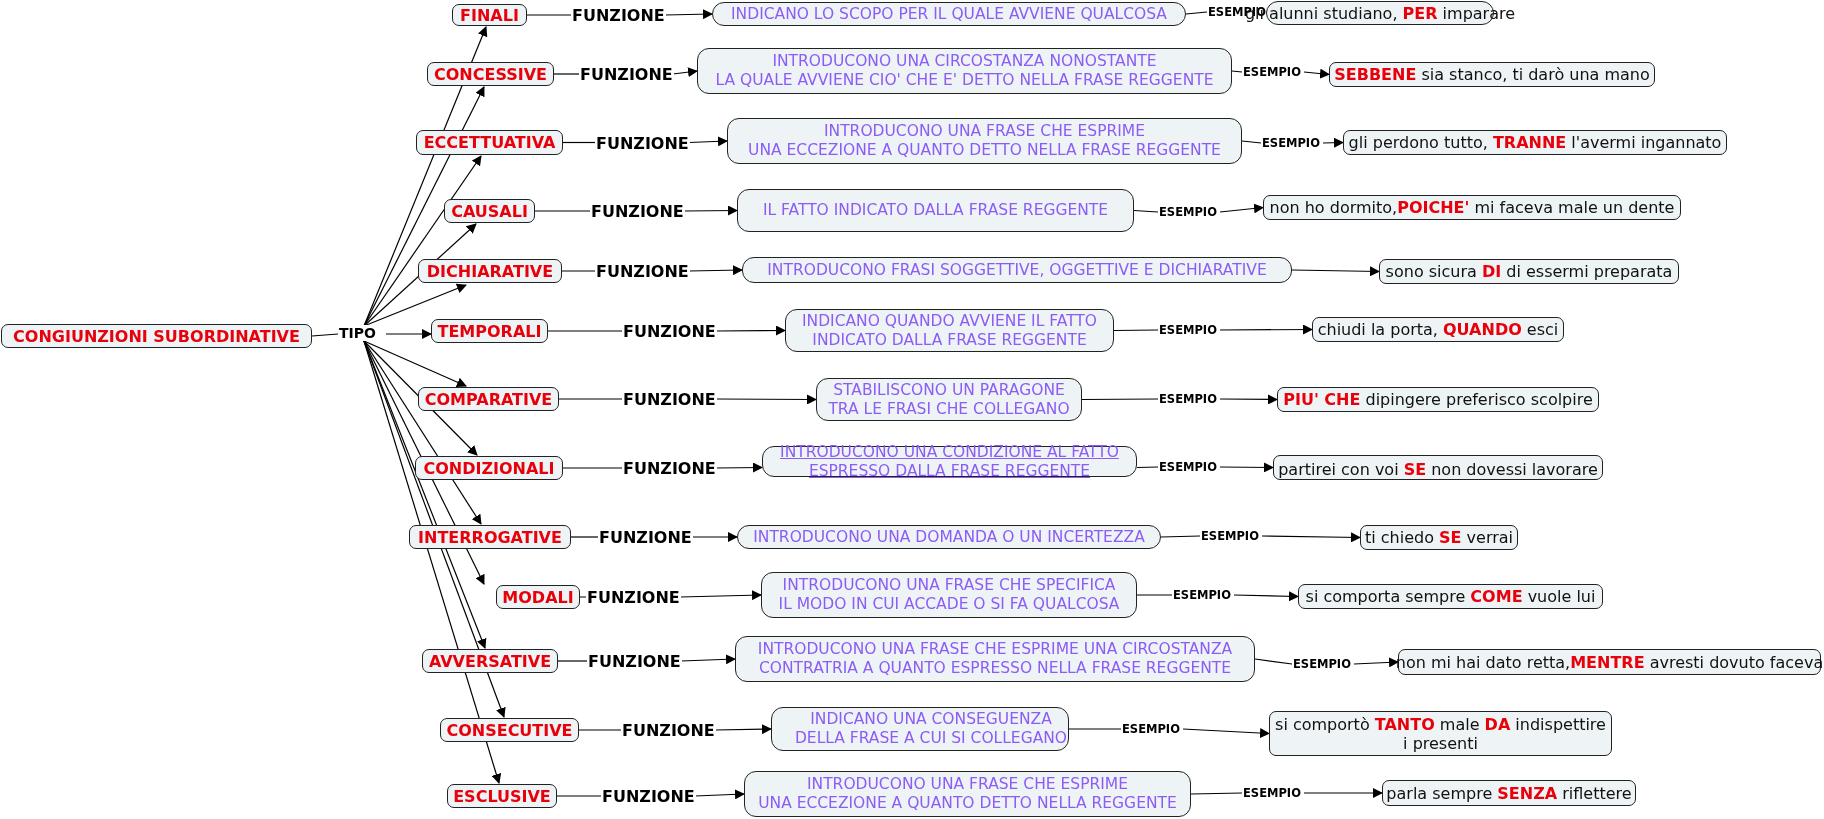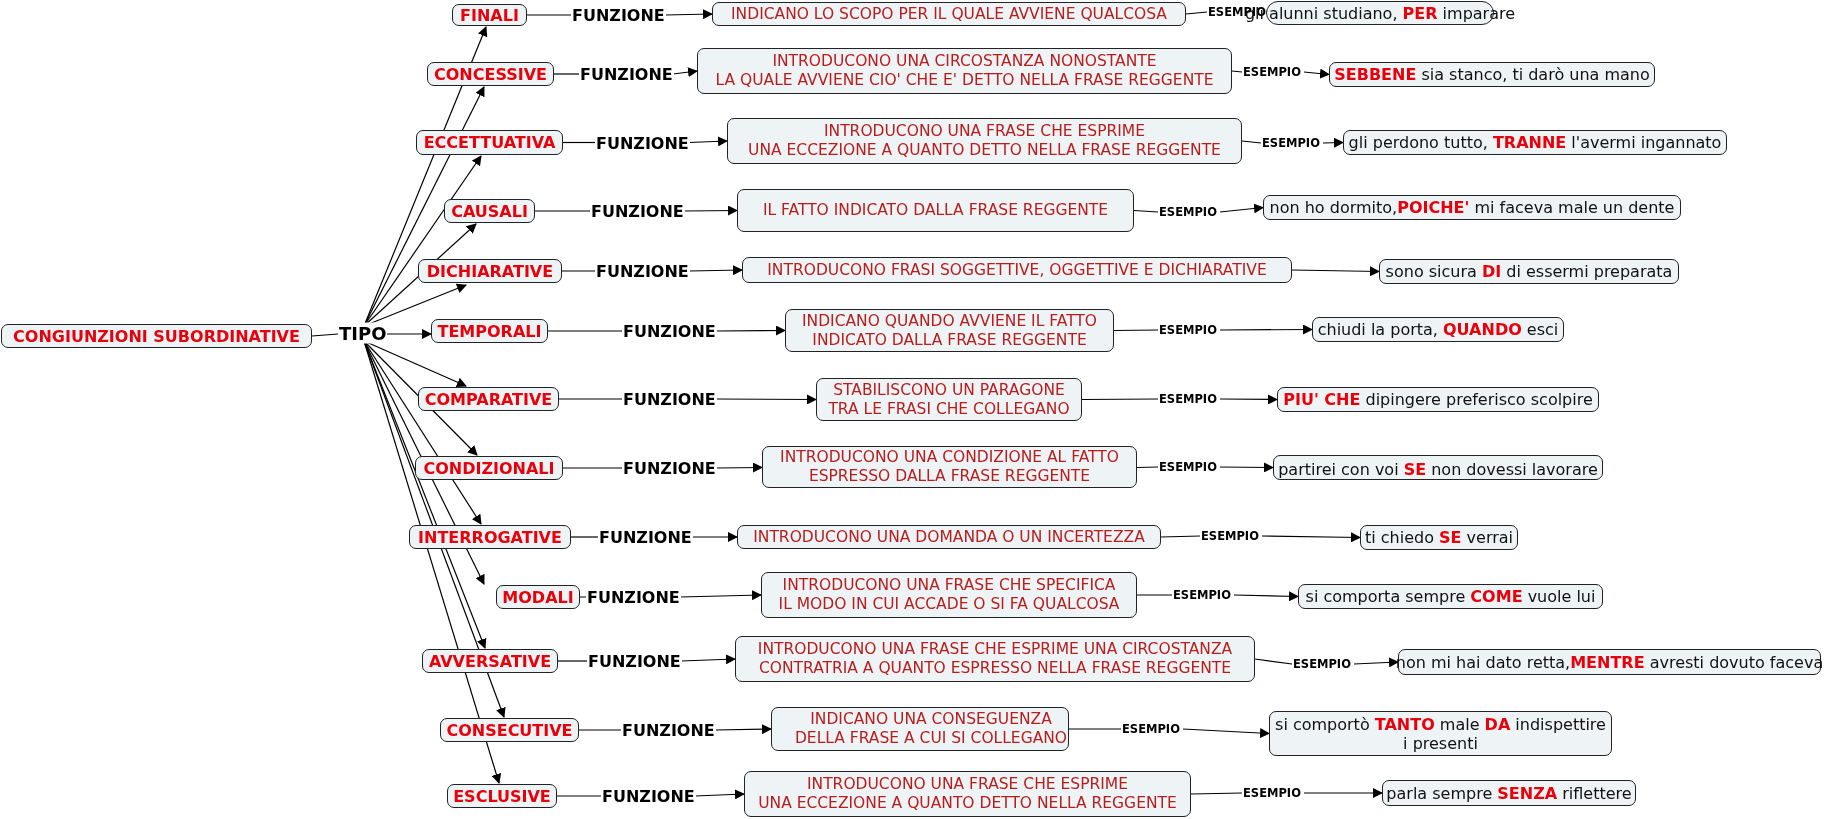"INDICANO LO SCOPO PER IL" .desc { border-radius: none -> 12px; color: #b91c1c -> #8b5cf6 }
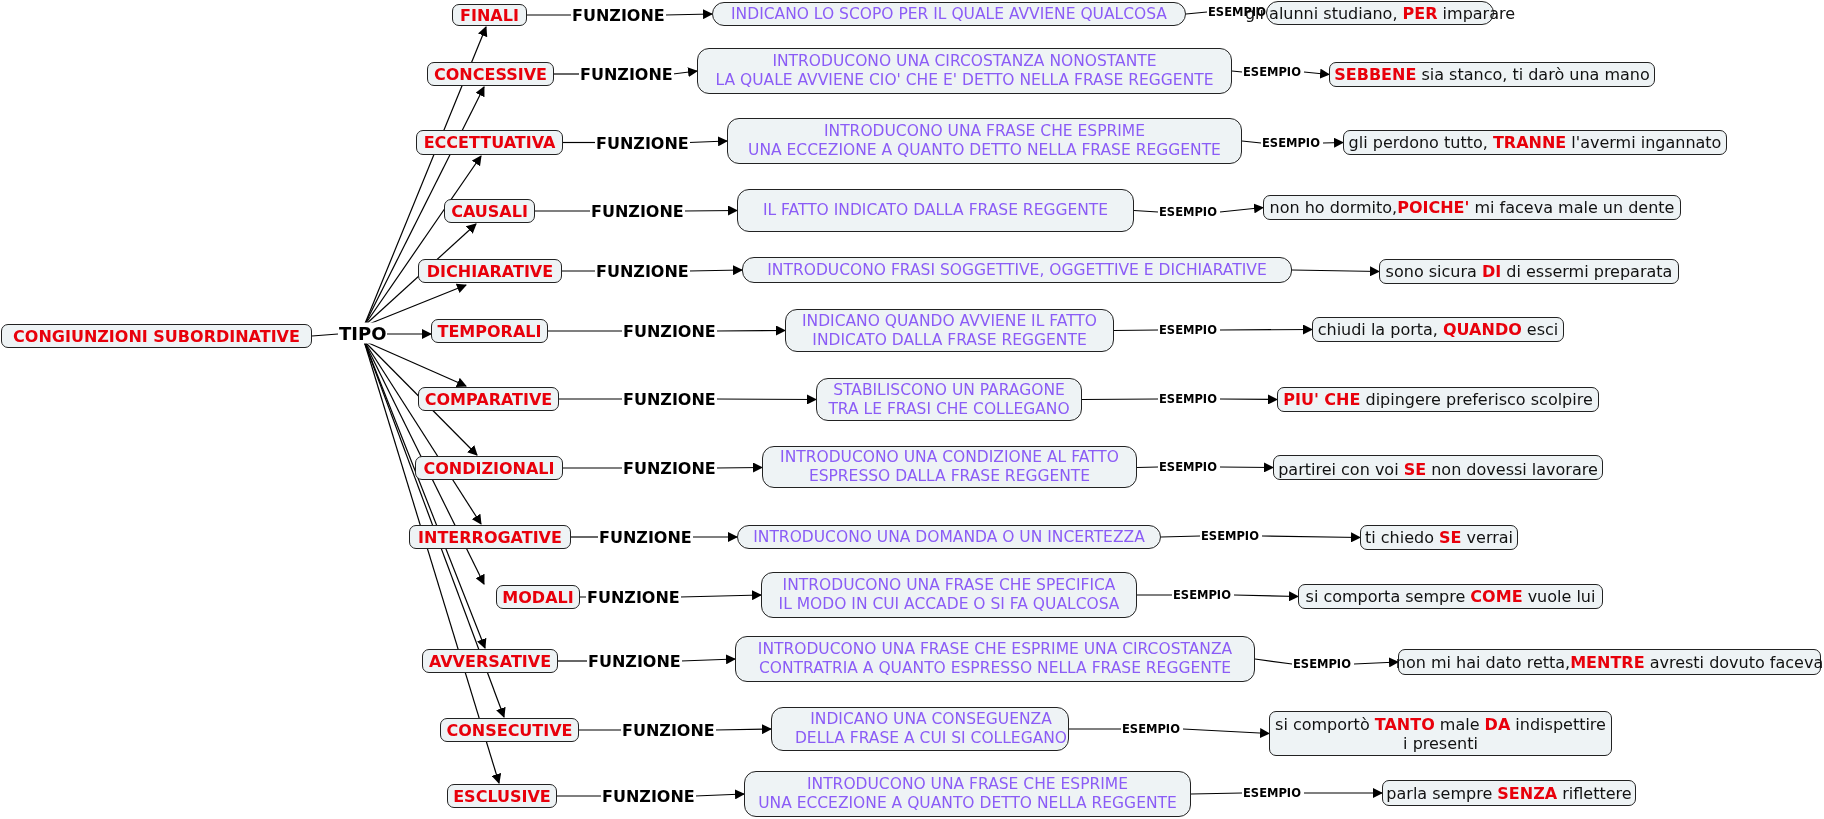"TIPO" .tipo { font-size: 18px -> 14px }
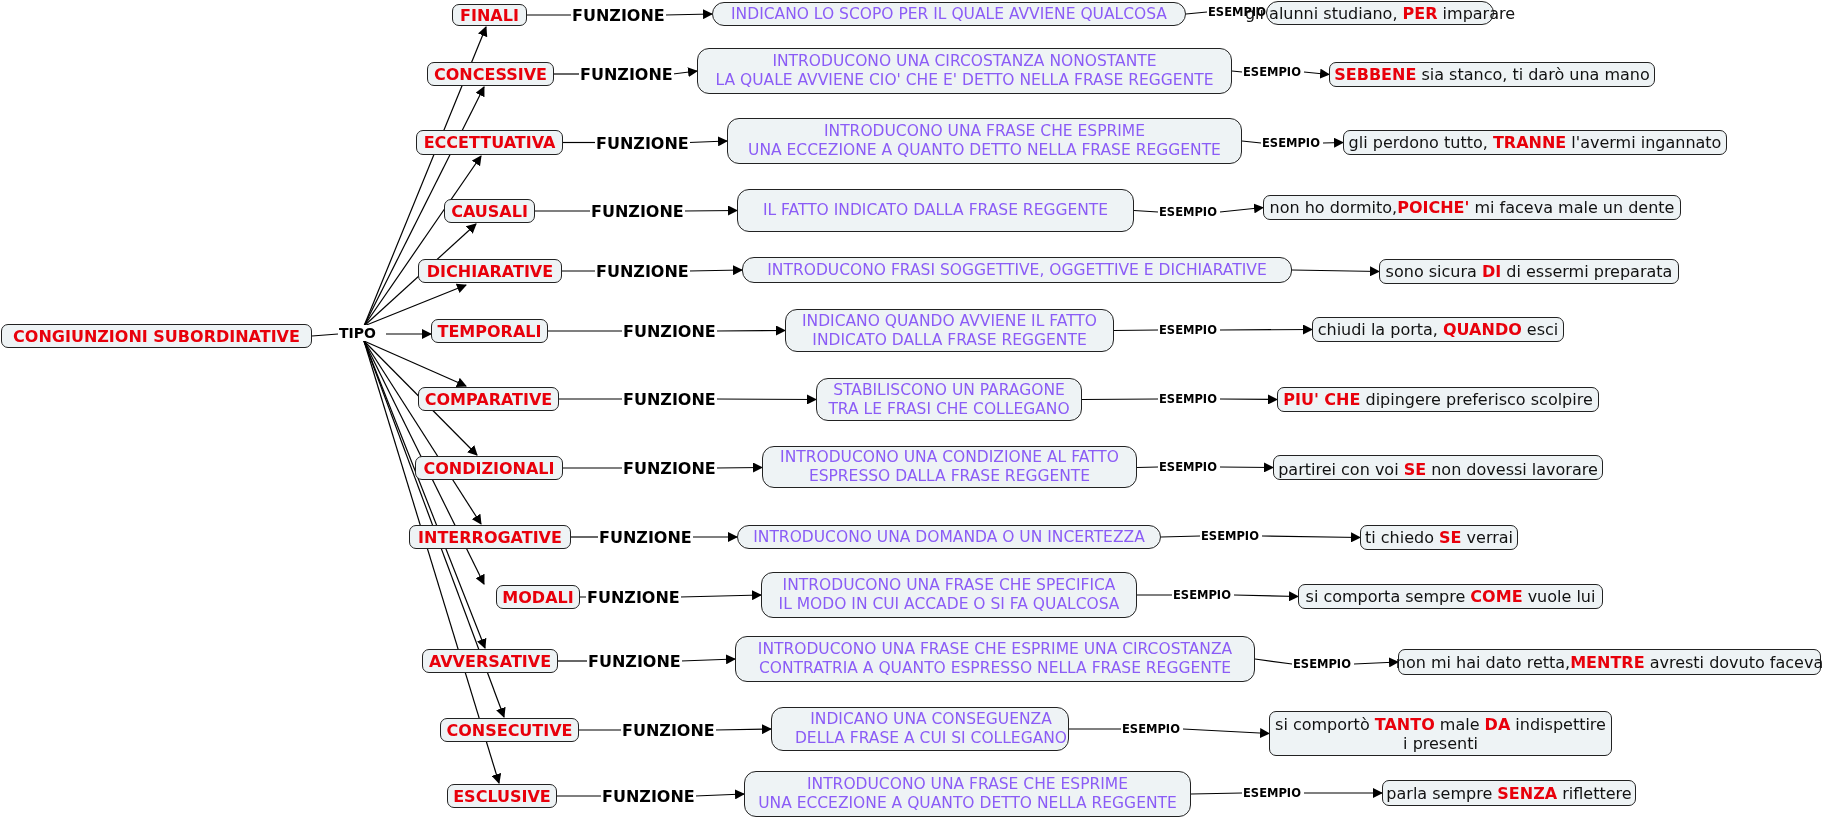"INTRODUCONO UNA CONDIZIONE AL FATTO" div.node { height: 42px -> 31px; text-decoration: none -> underline }
